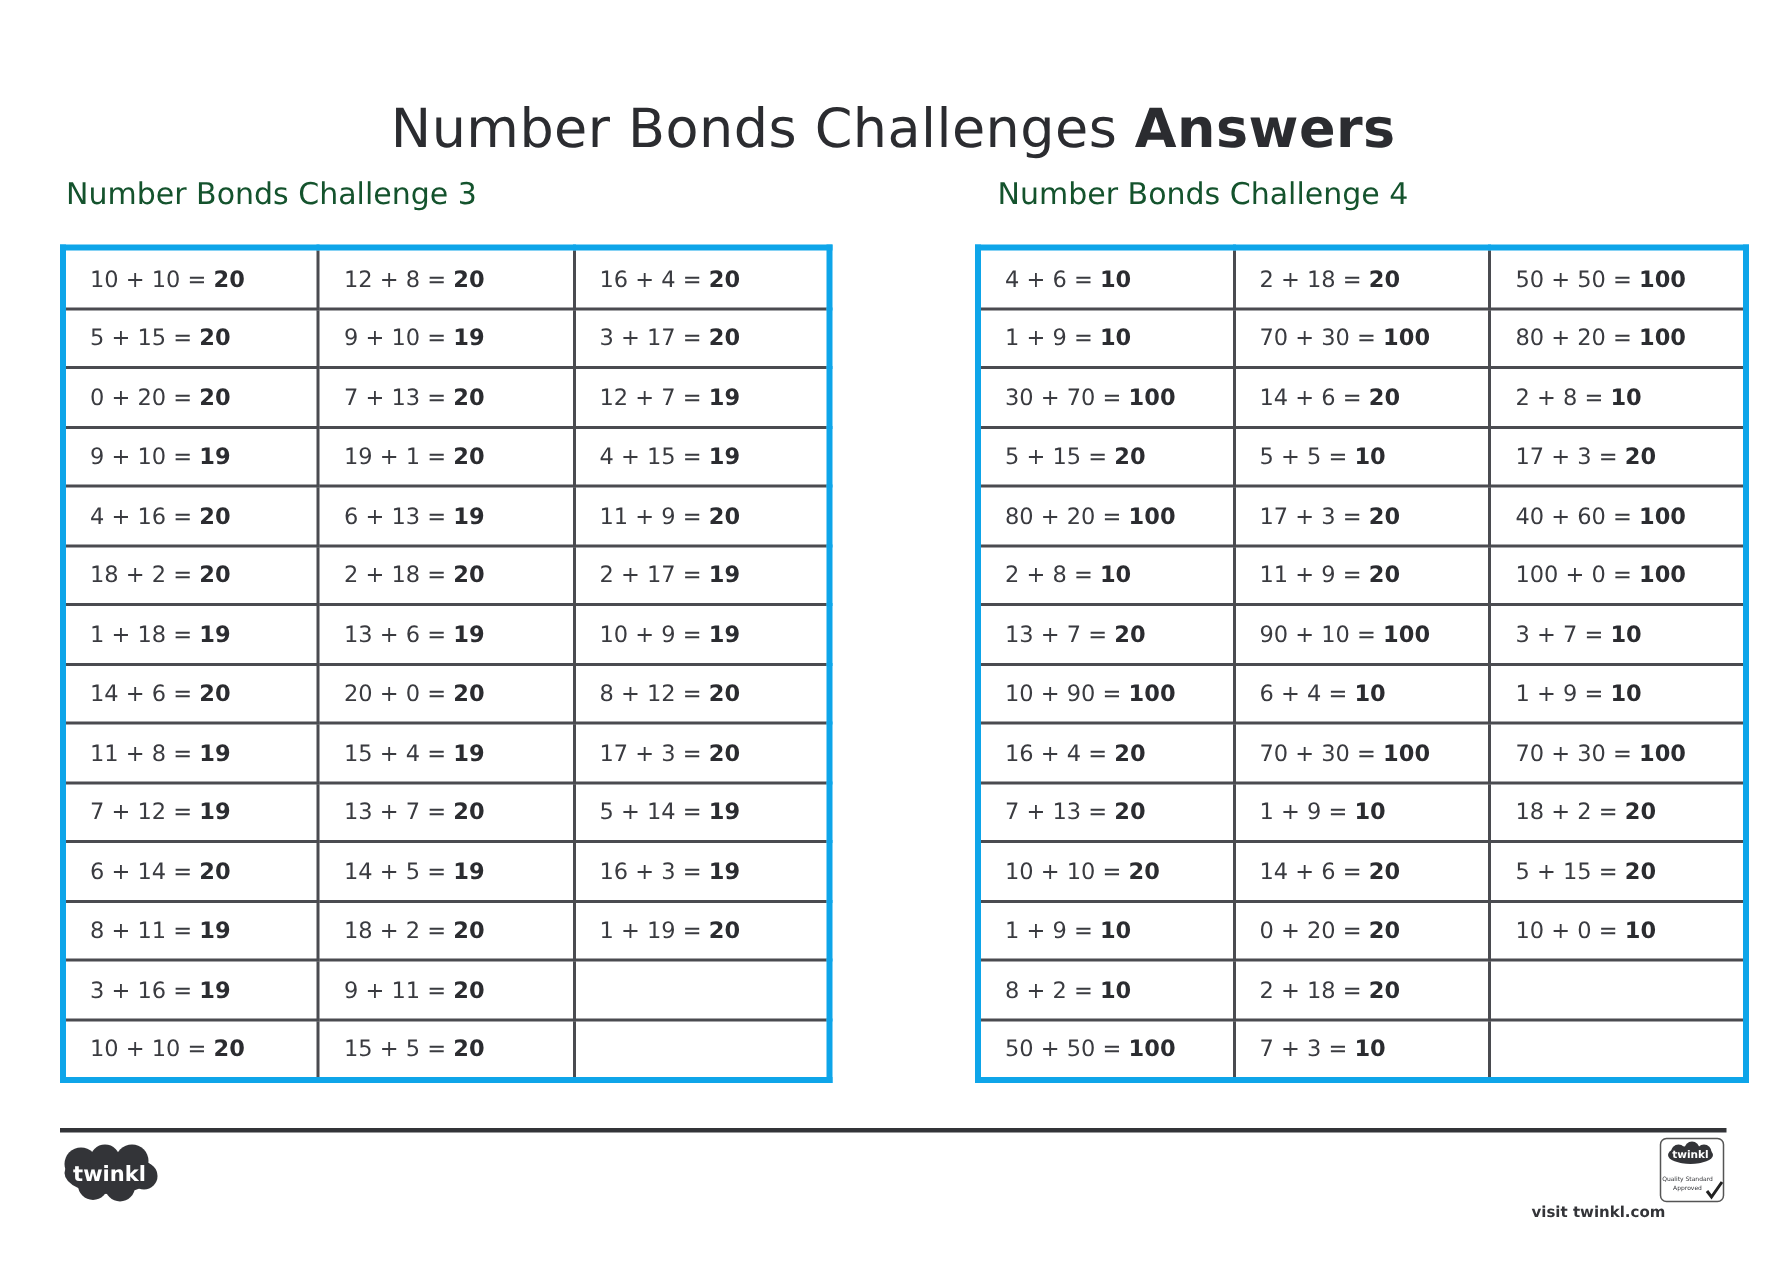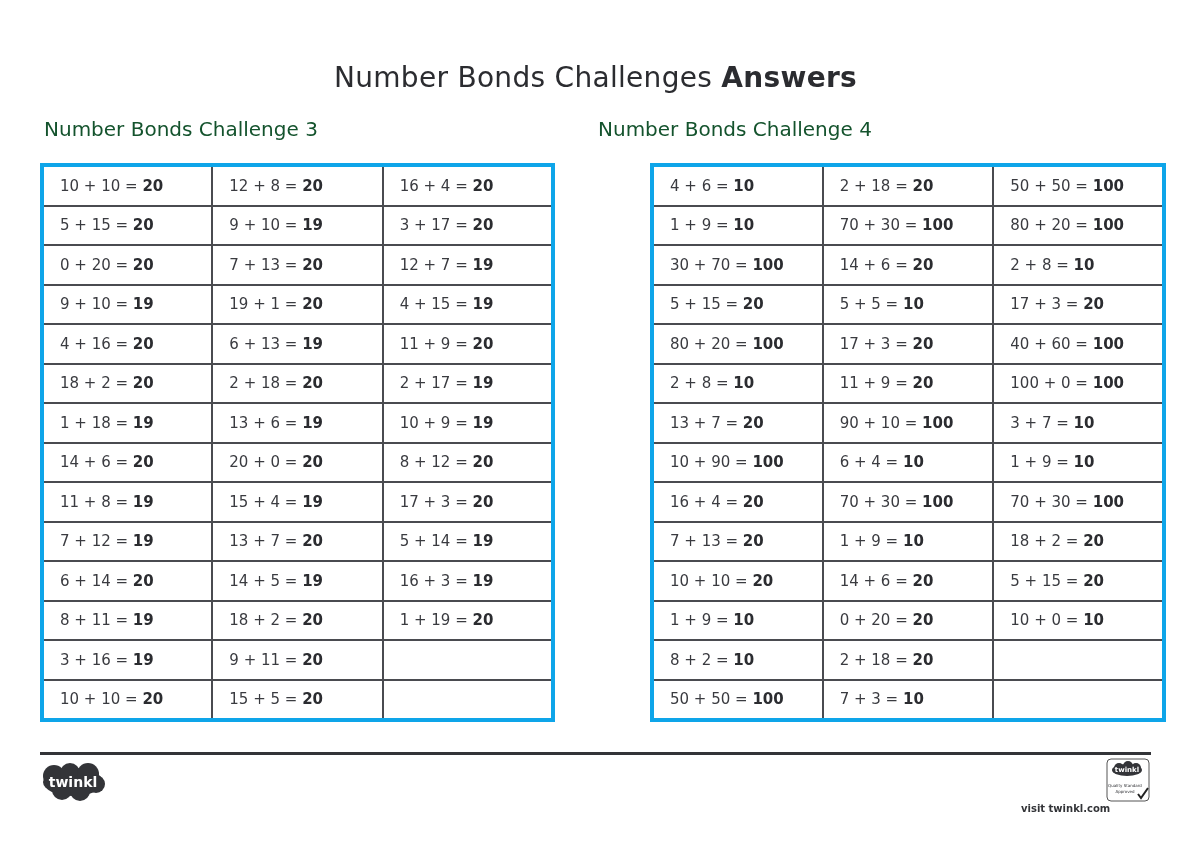"Number Bonds Challenges Answers" .title { font-size: 28px -> 36px }
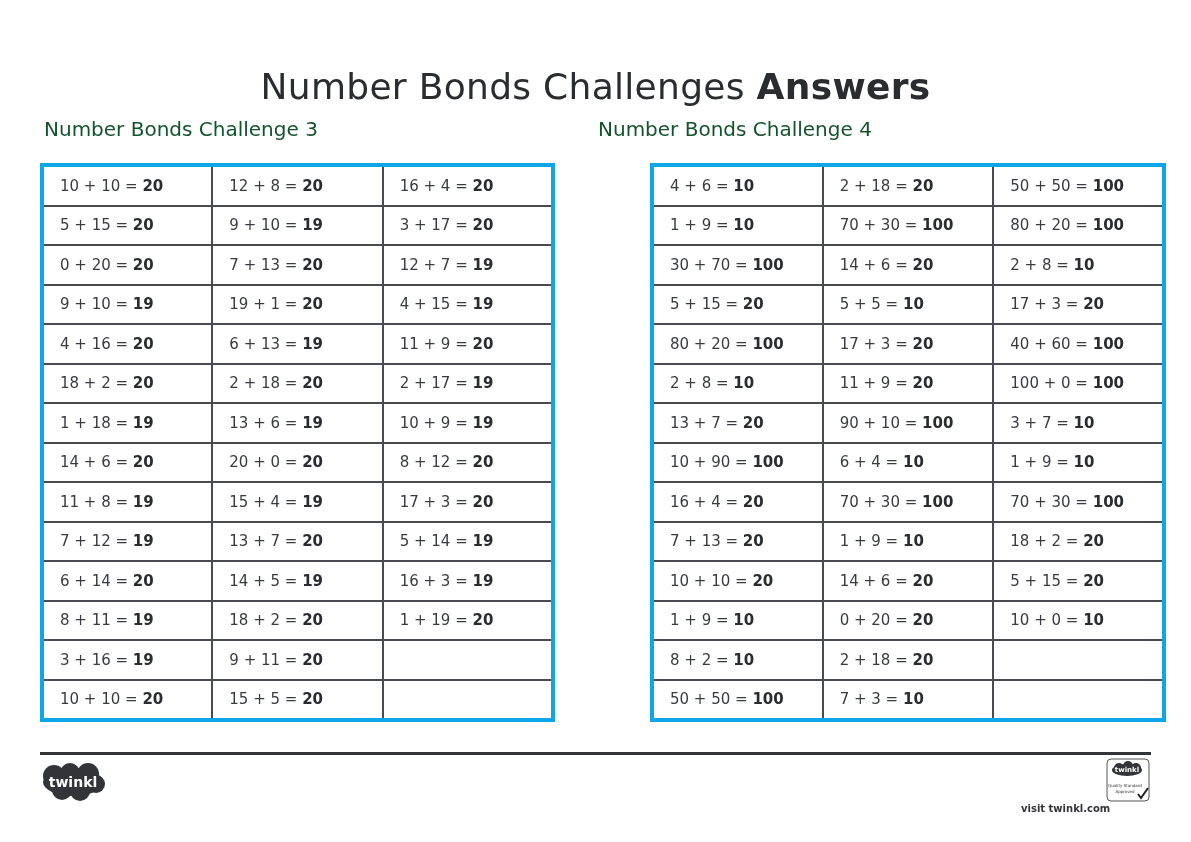"Number Bonds Challenge 4" .sub.right { left: 598px -> 665px }
